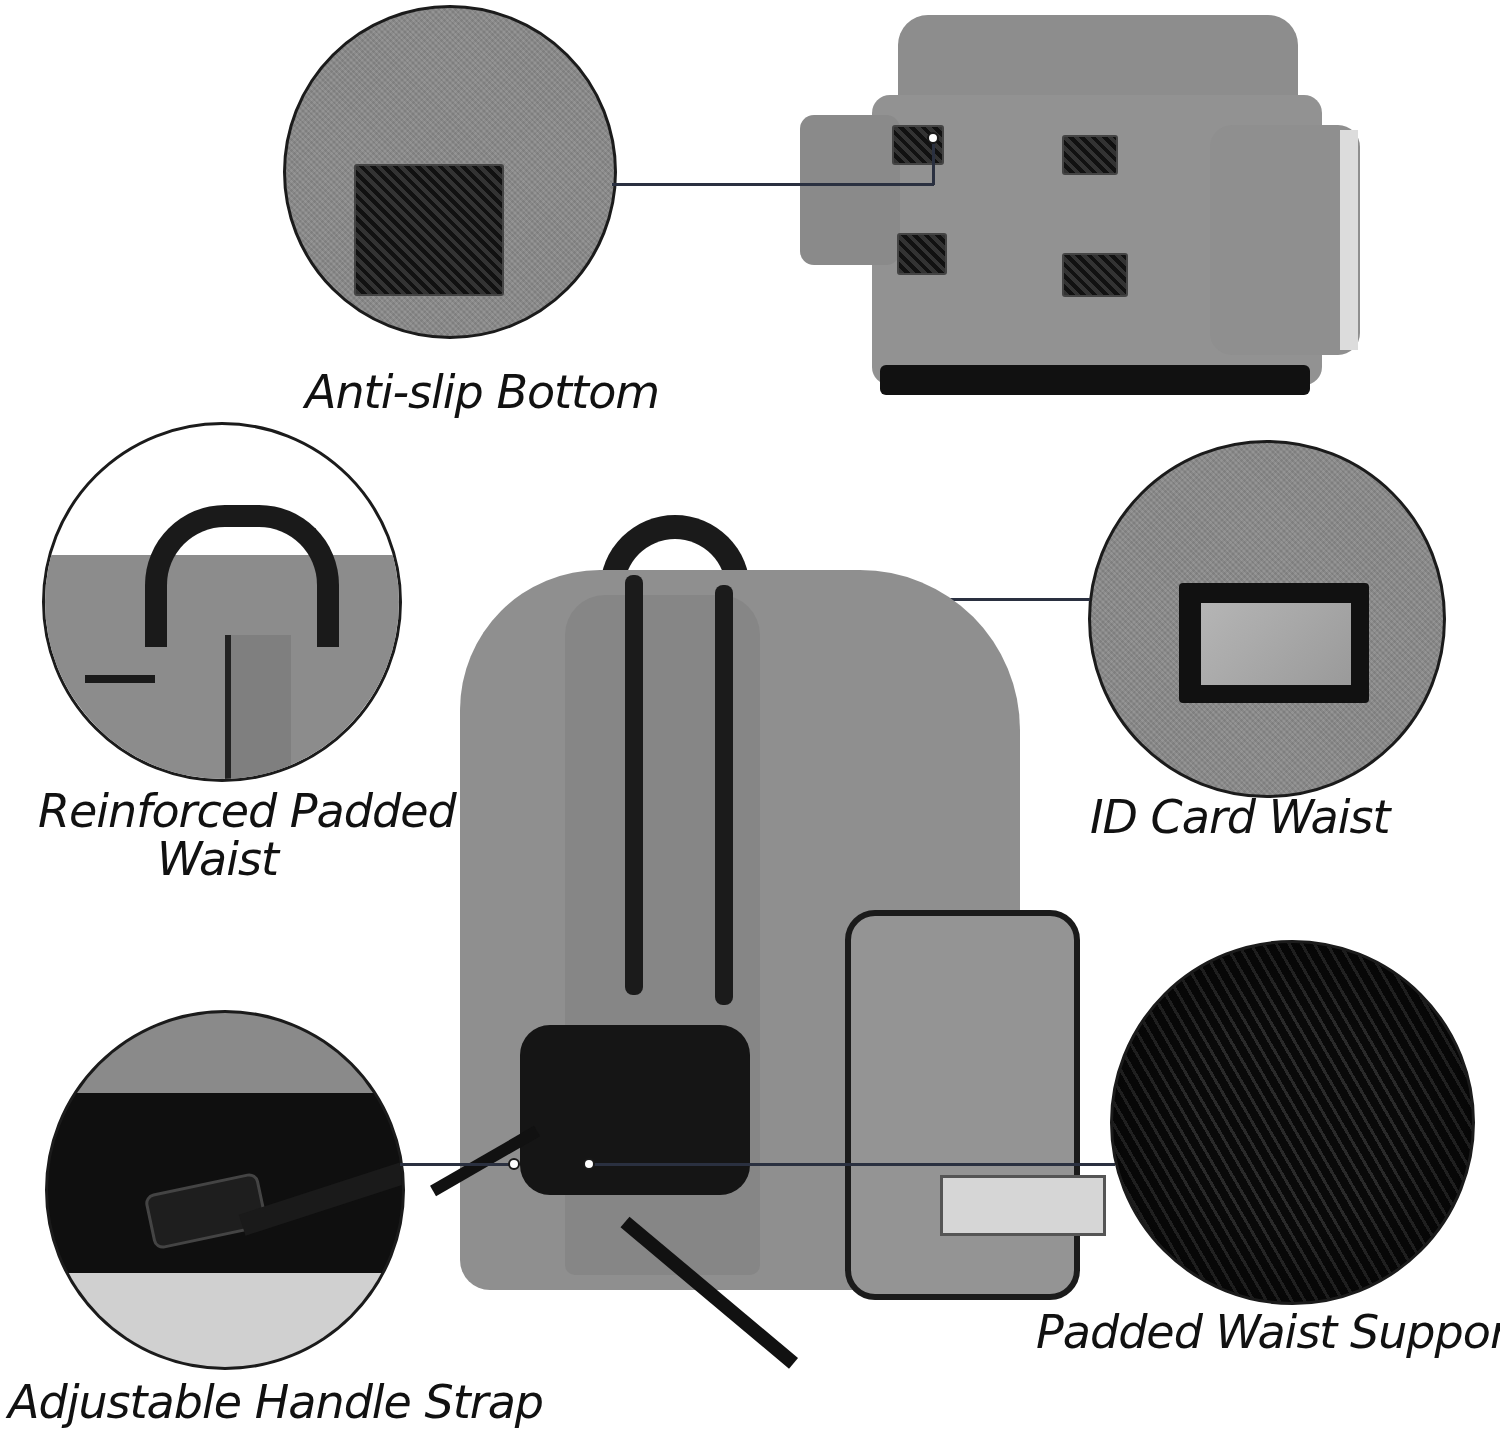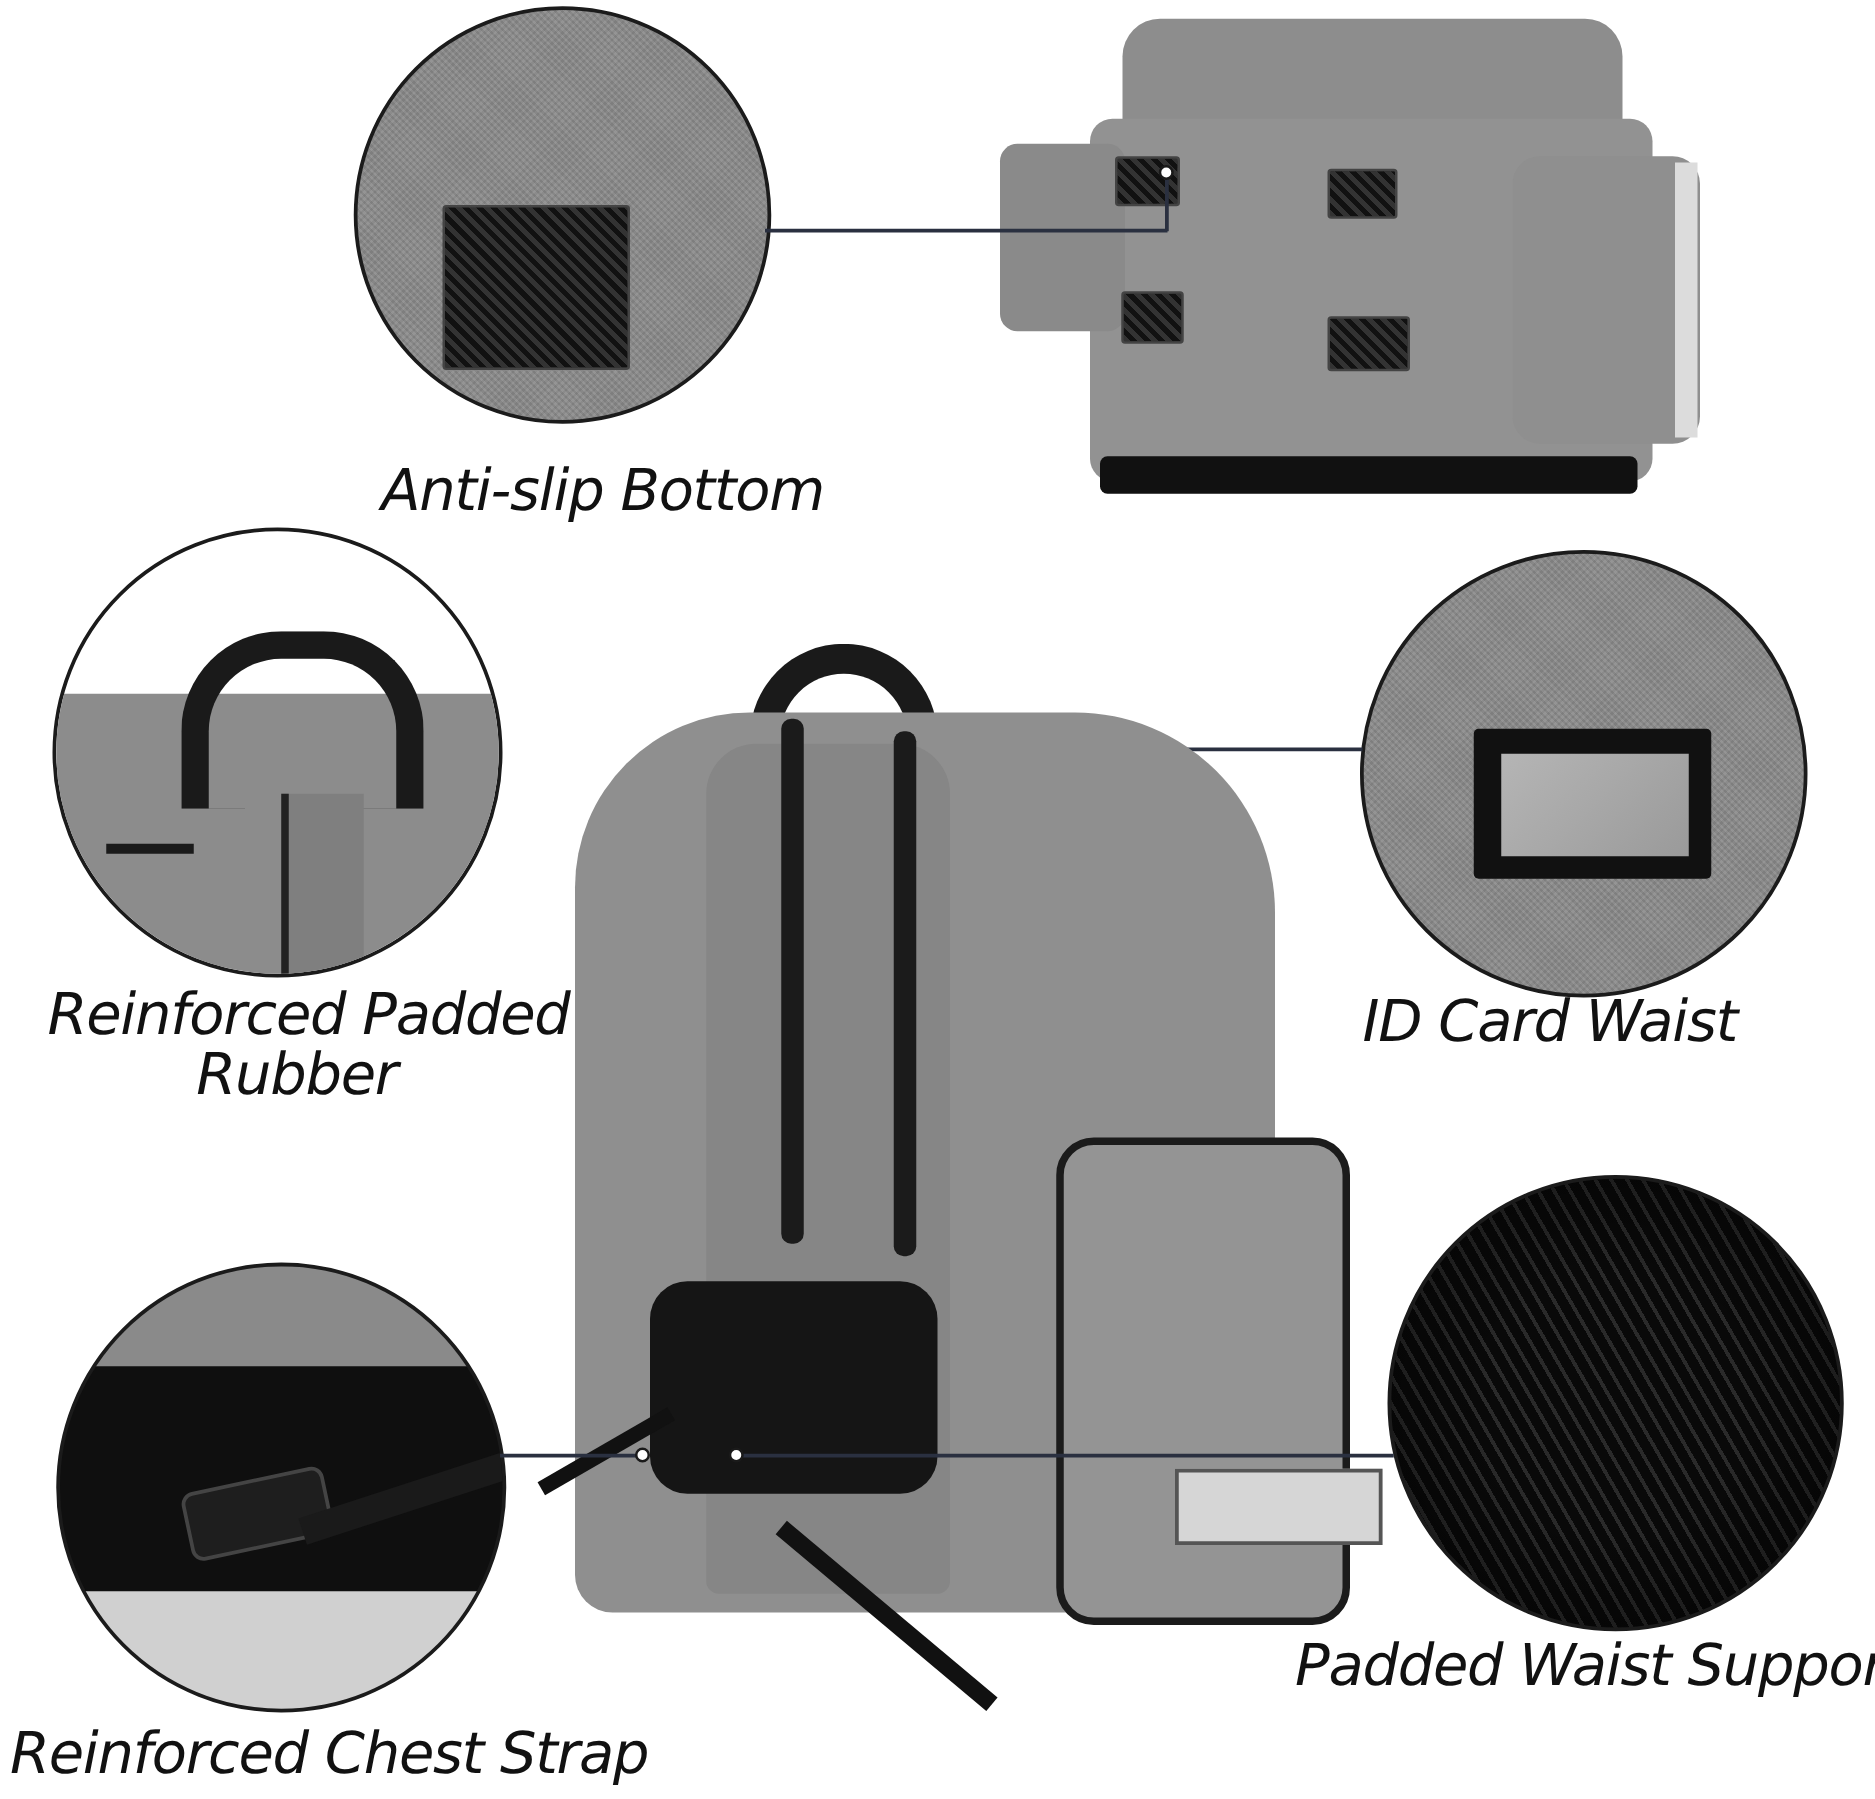"Rubber" div.label { text: Rubber -> Waist }
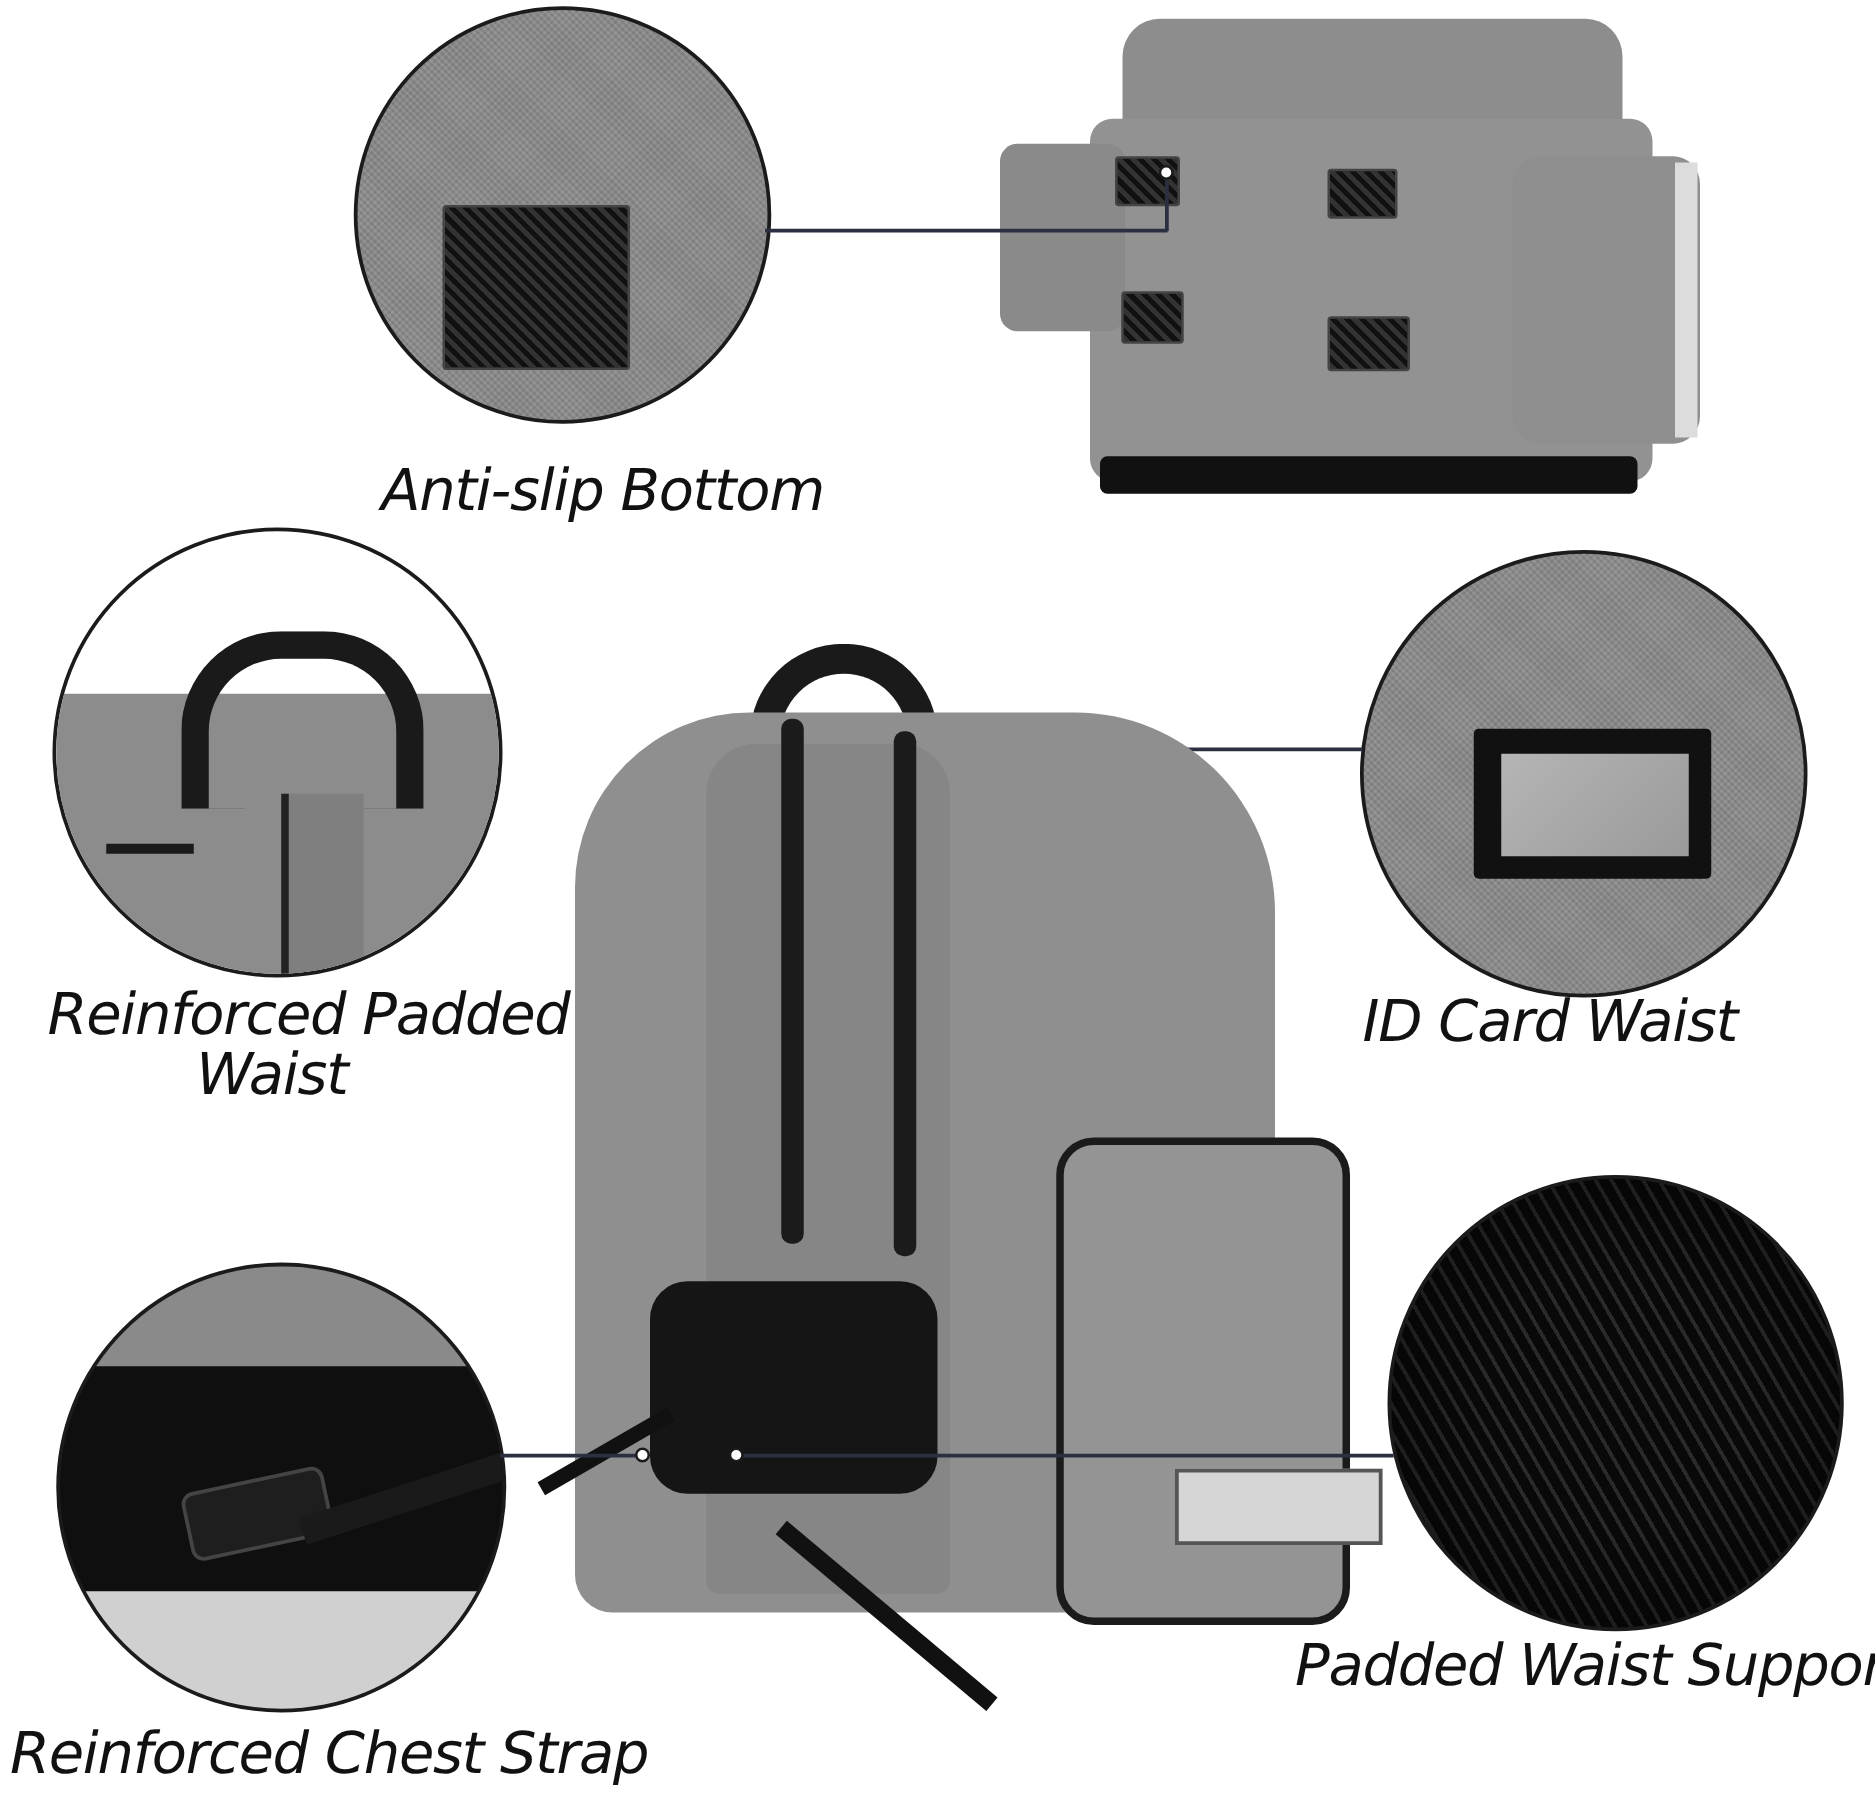"Reinforced Chest Strap" div.label { text: Reinforced Chest -> Adjustable Handle }
